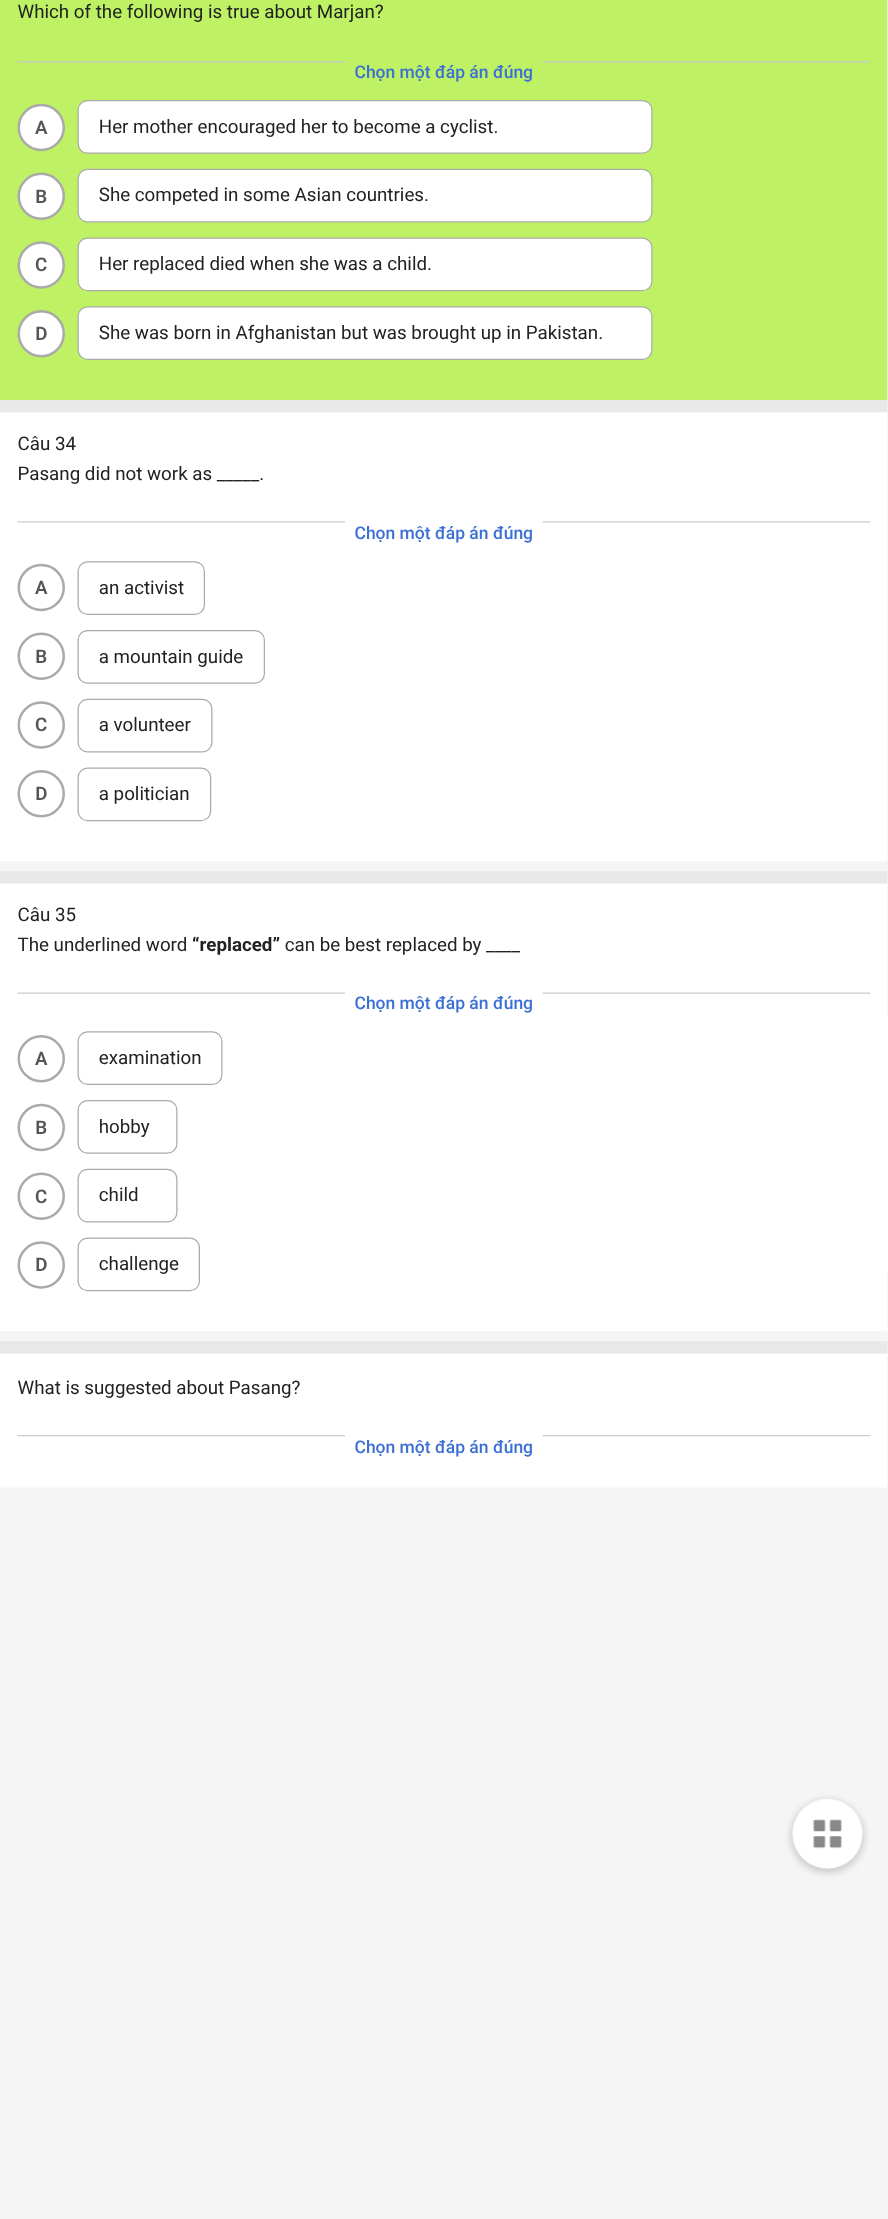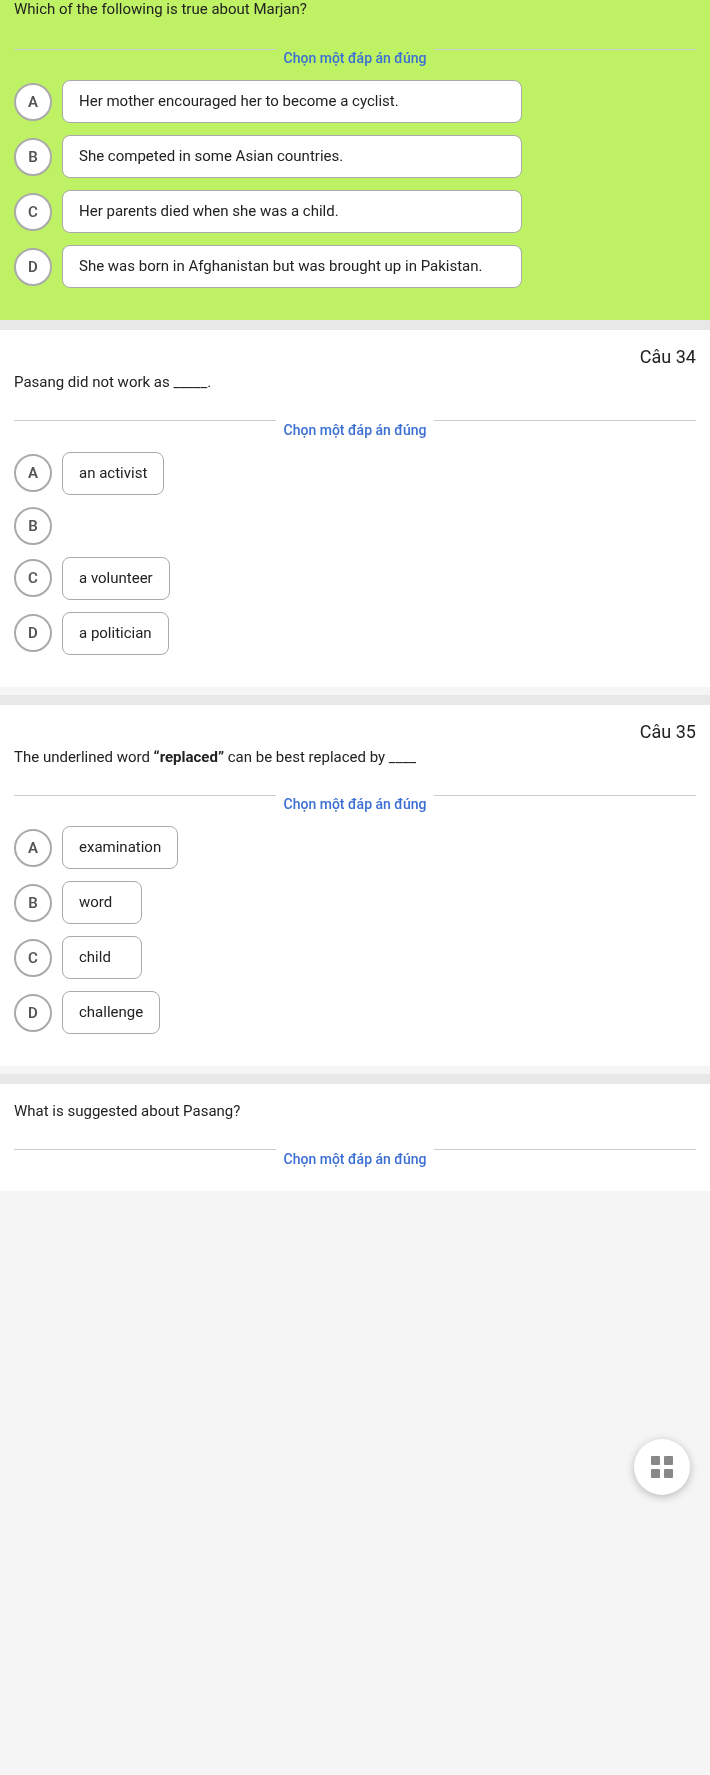"Her parents died when she" div.option-box { text: parents -> replaced }
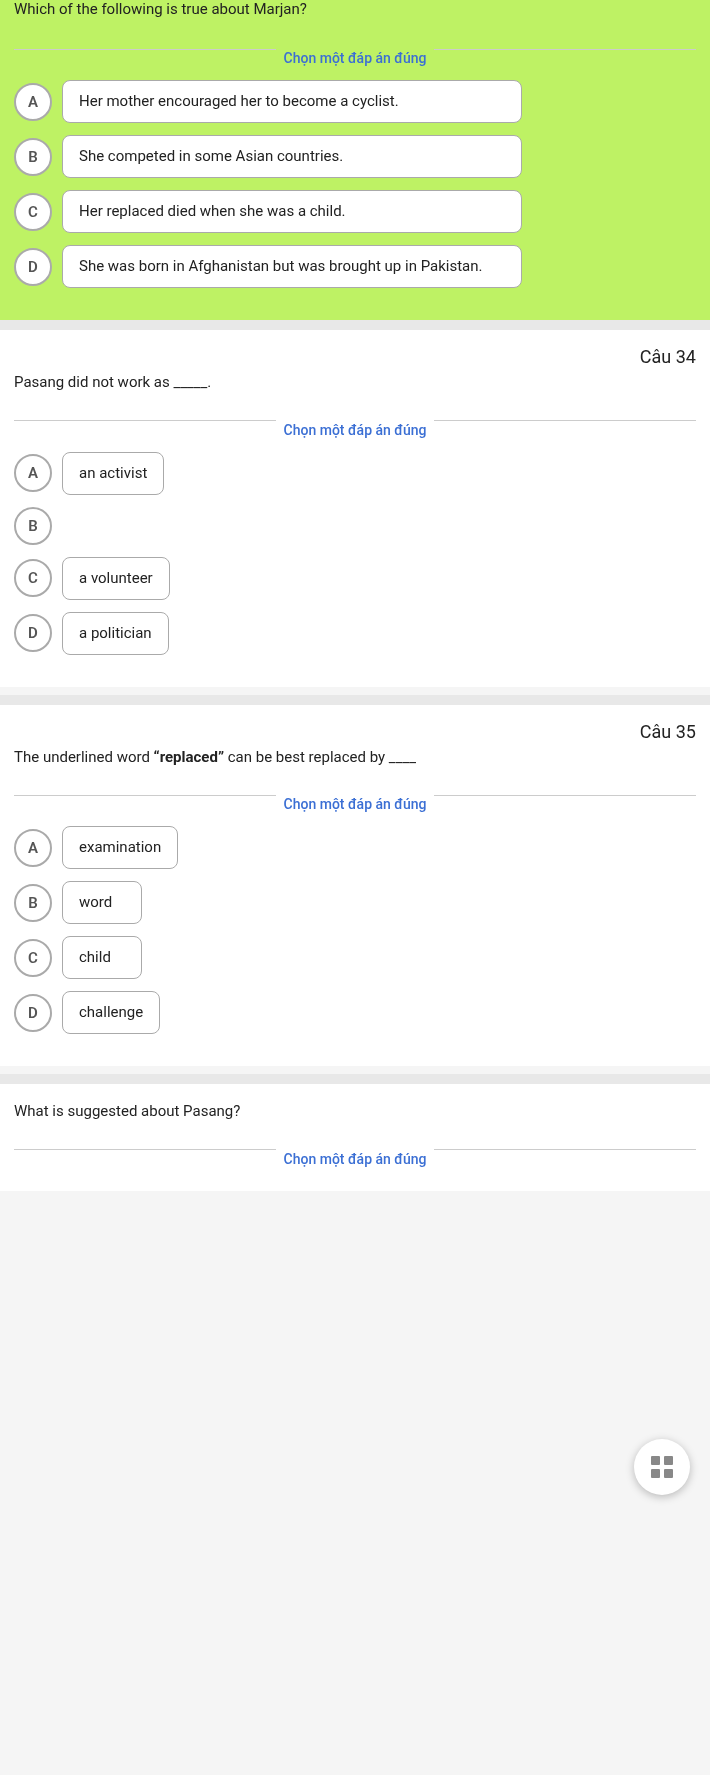"Câu 34" .question-header { font-size: 18px -> 15px; text-align: right -> none }
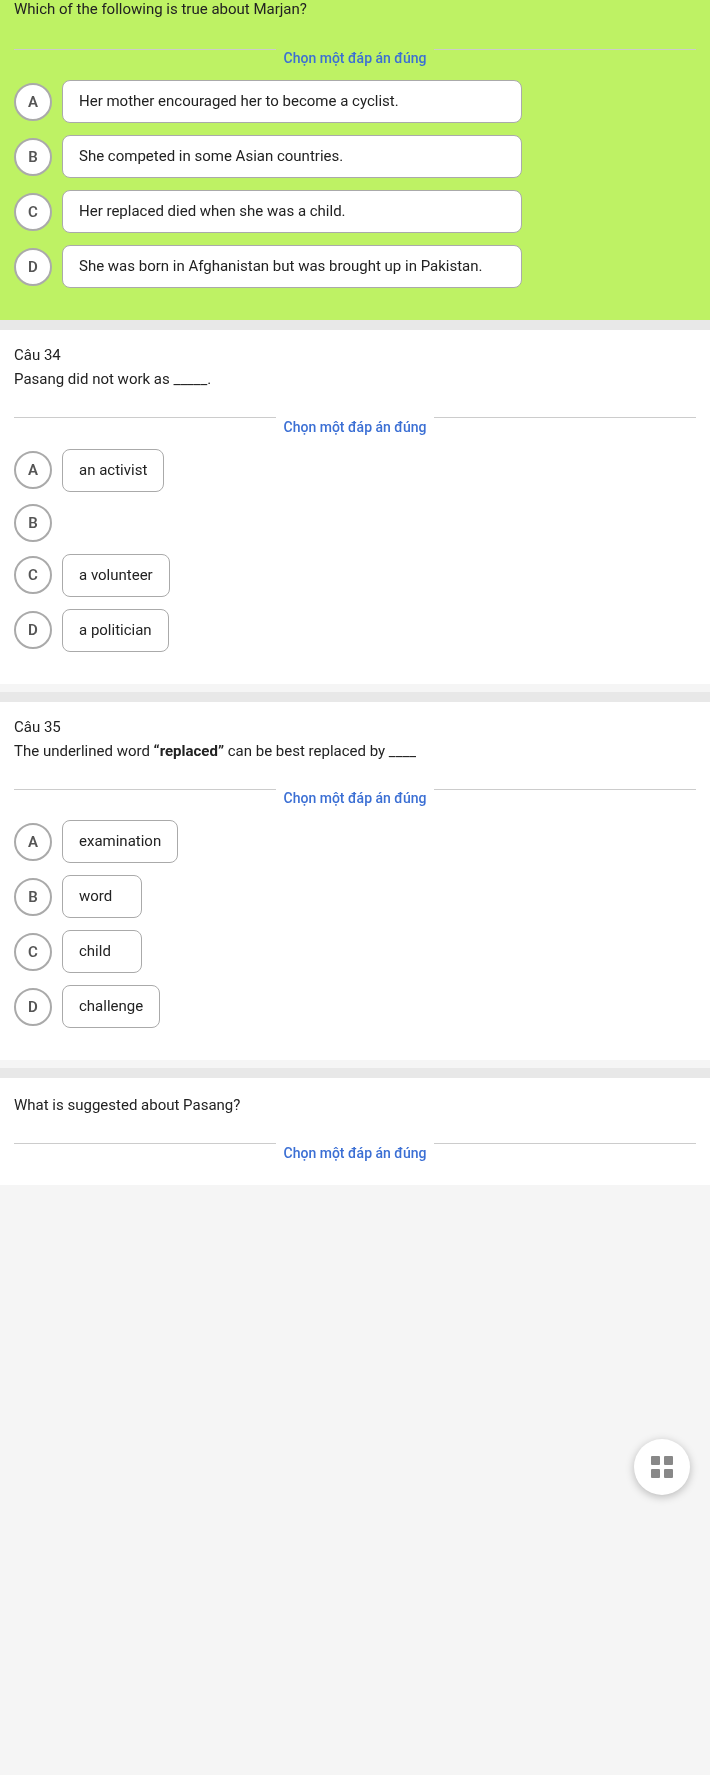"a mountain guide" div.option-box { html: none -> <div>a mountain guide</div> }
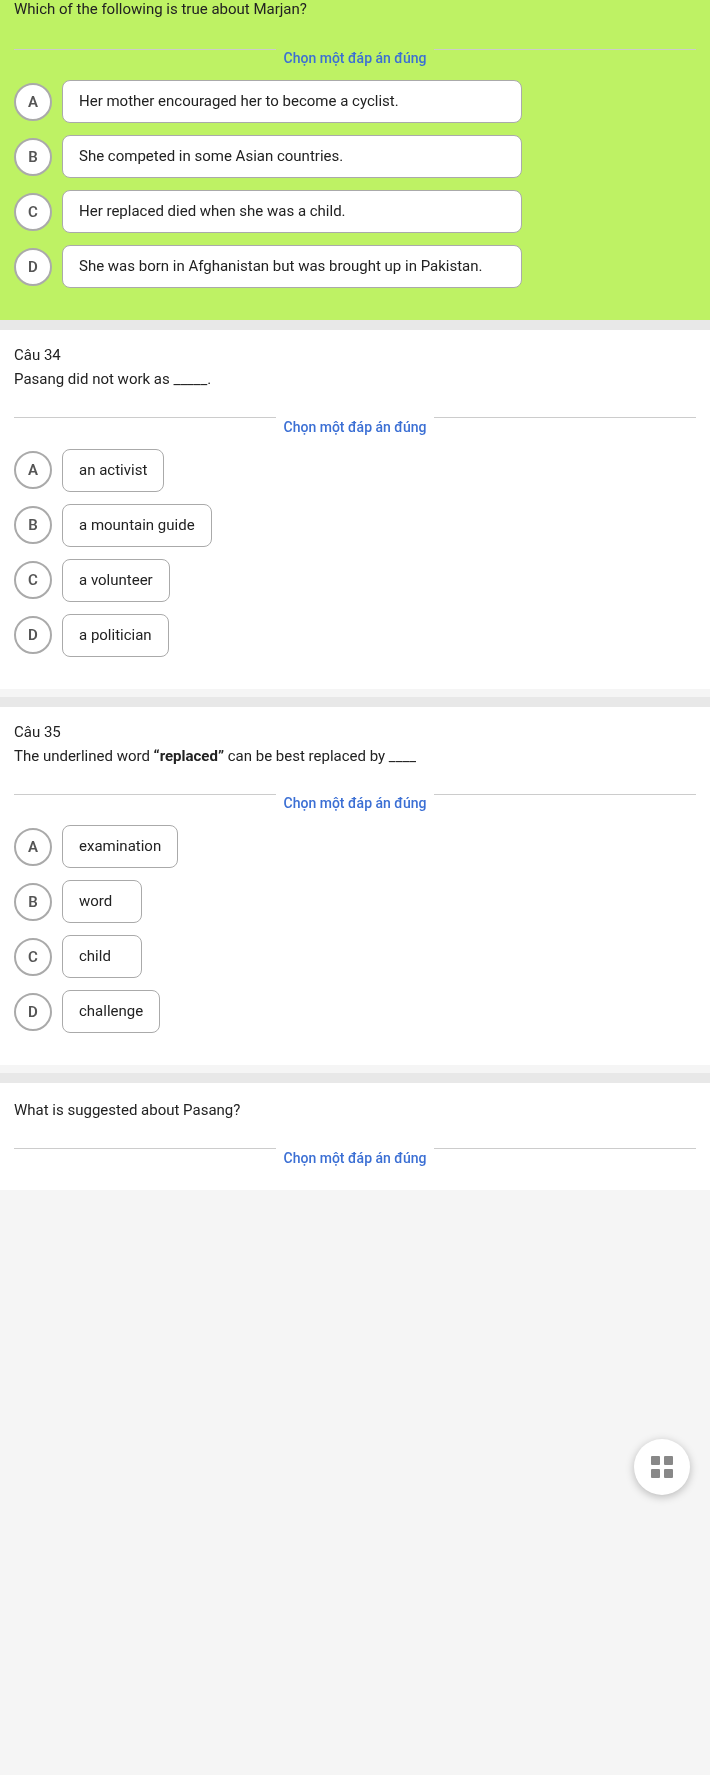"word" div.option-box { text: word -> hobby }
